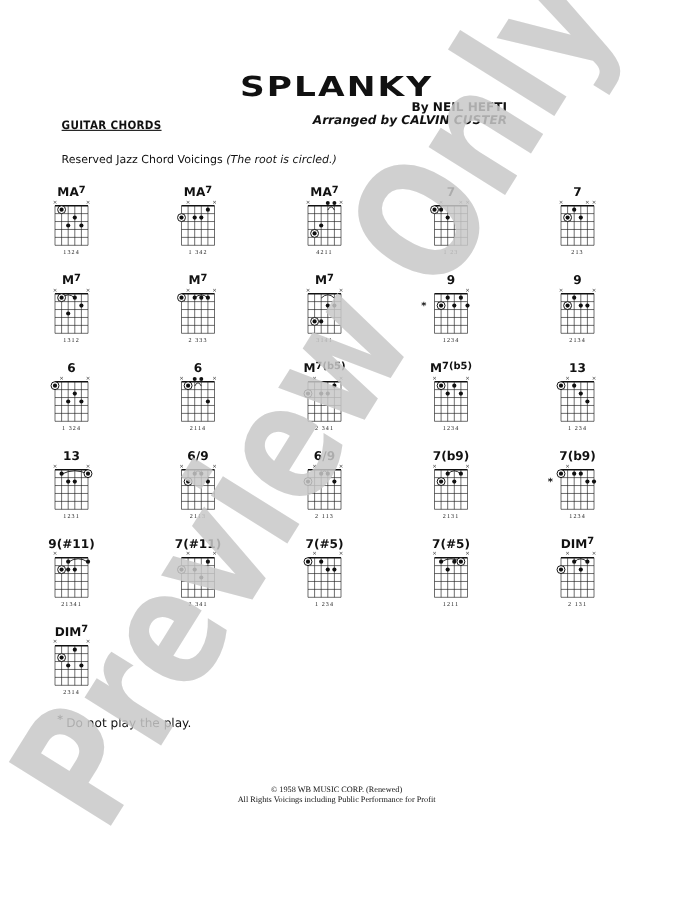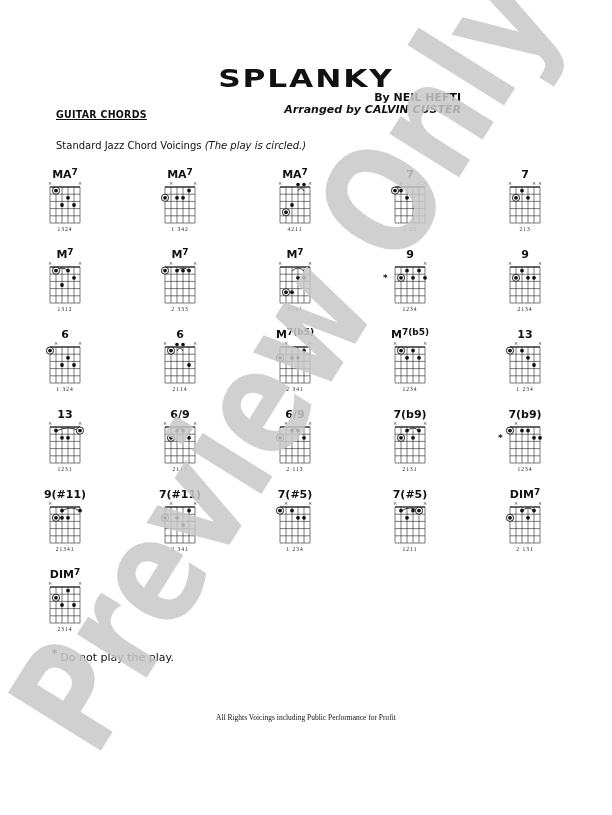"Standard Jazz Chord Voicings" span { text: Standard -> Reserved }
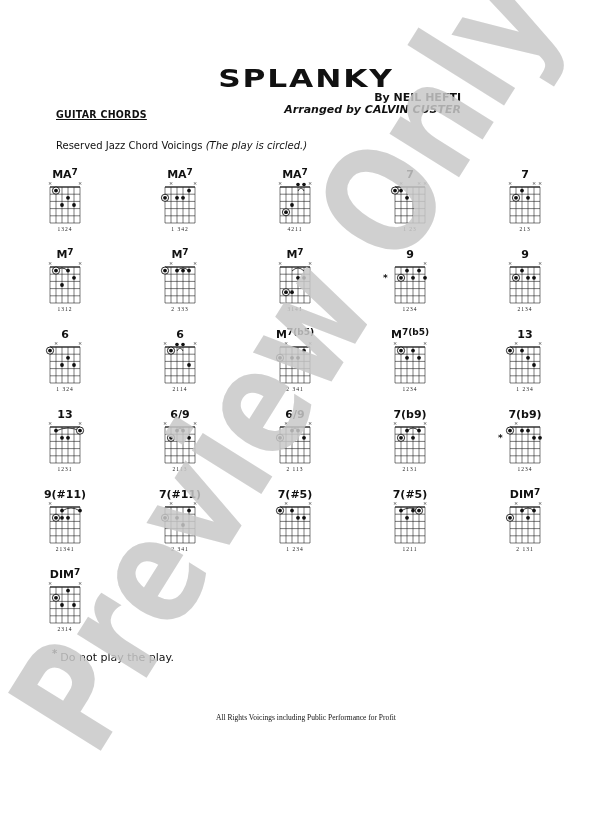"(The play is circled.)" span.note { text: play -> root }
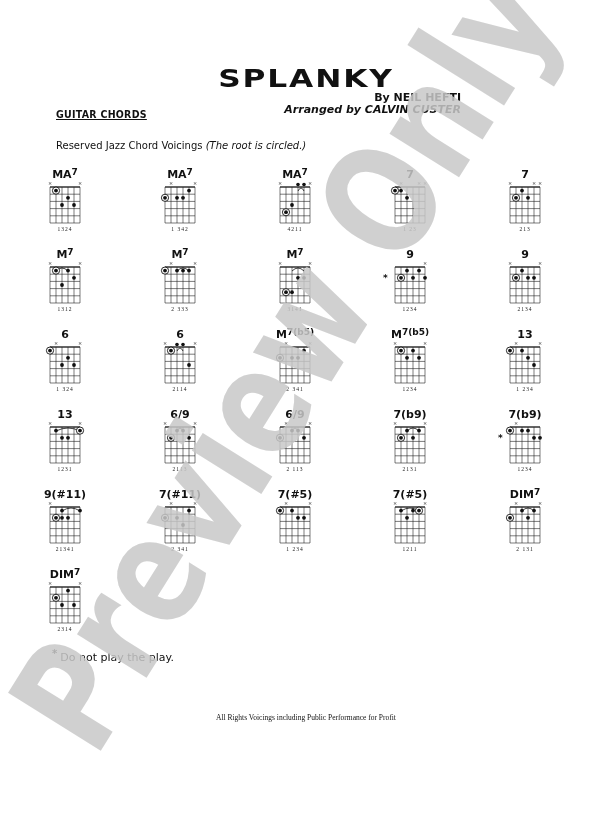"© 1958 WB MUSIC CORP." div { html: none -> <div>© 1958 WB MUSIC CORP. (Renewed)</div> }
